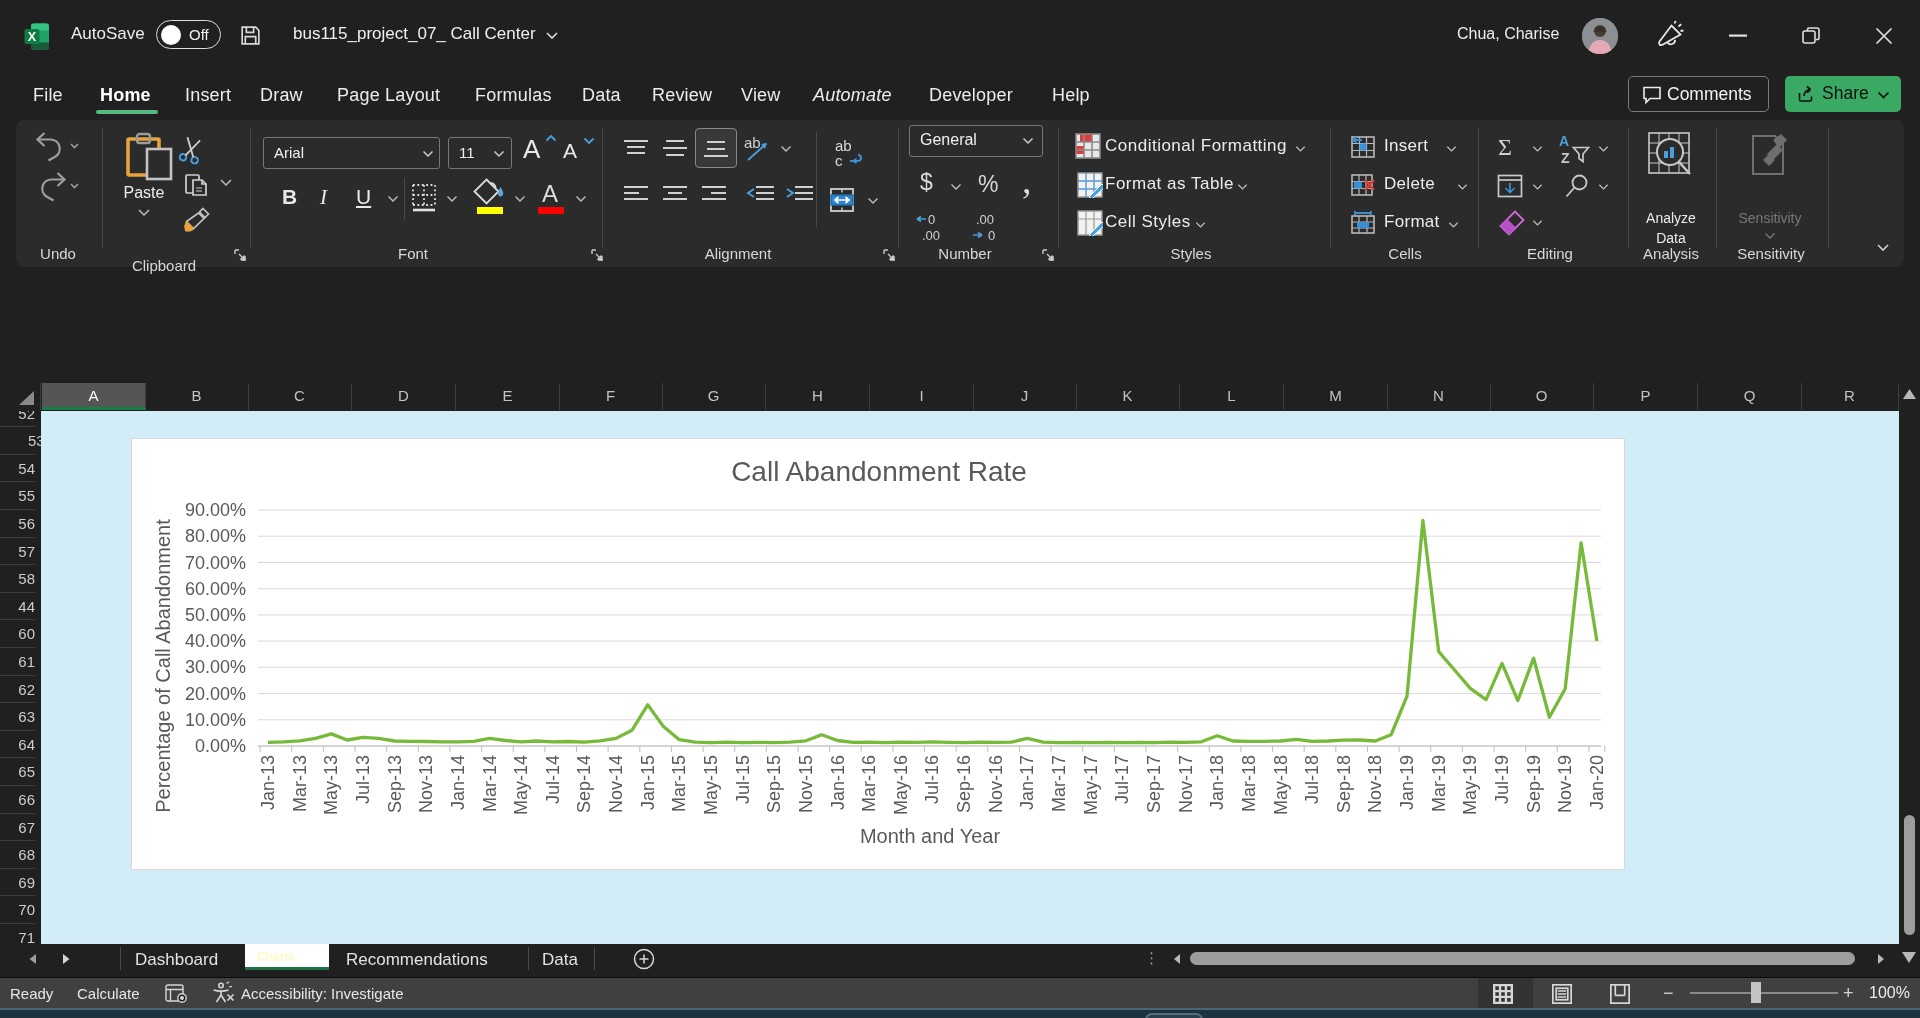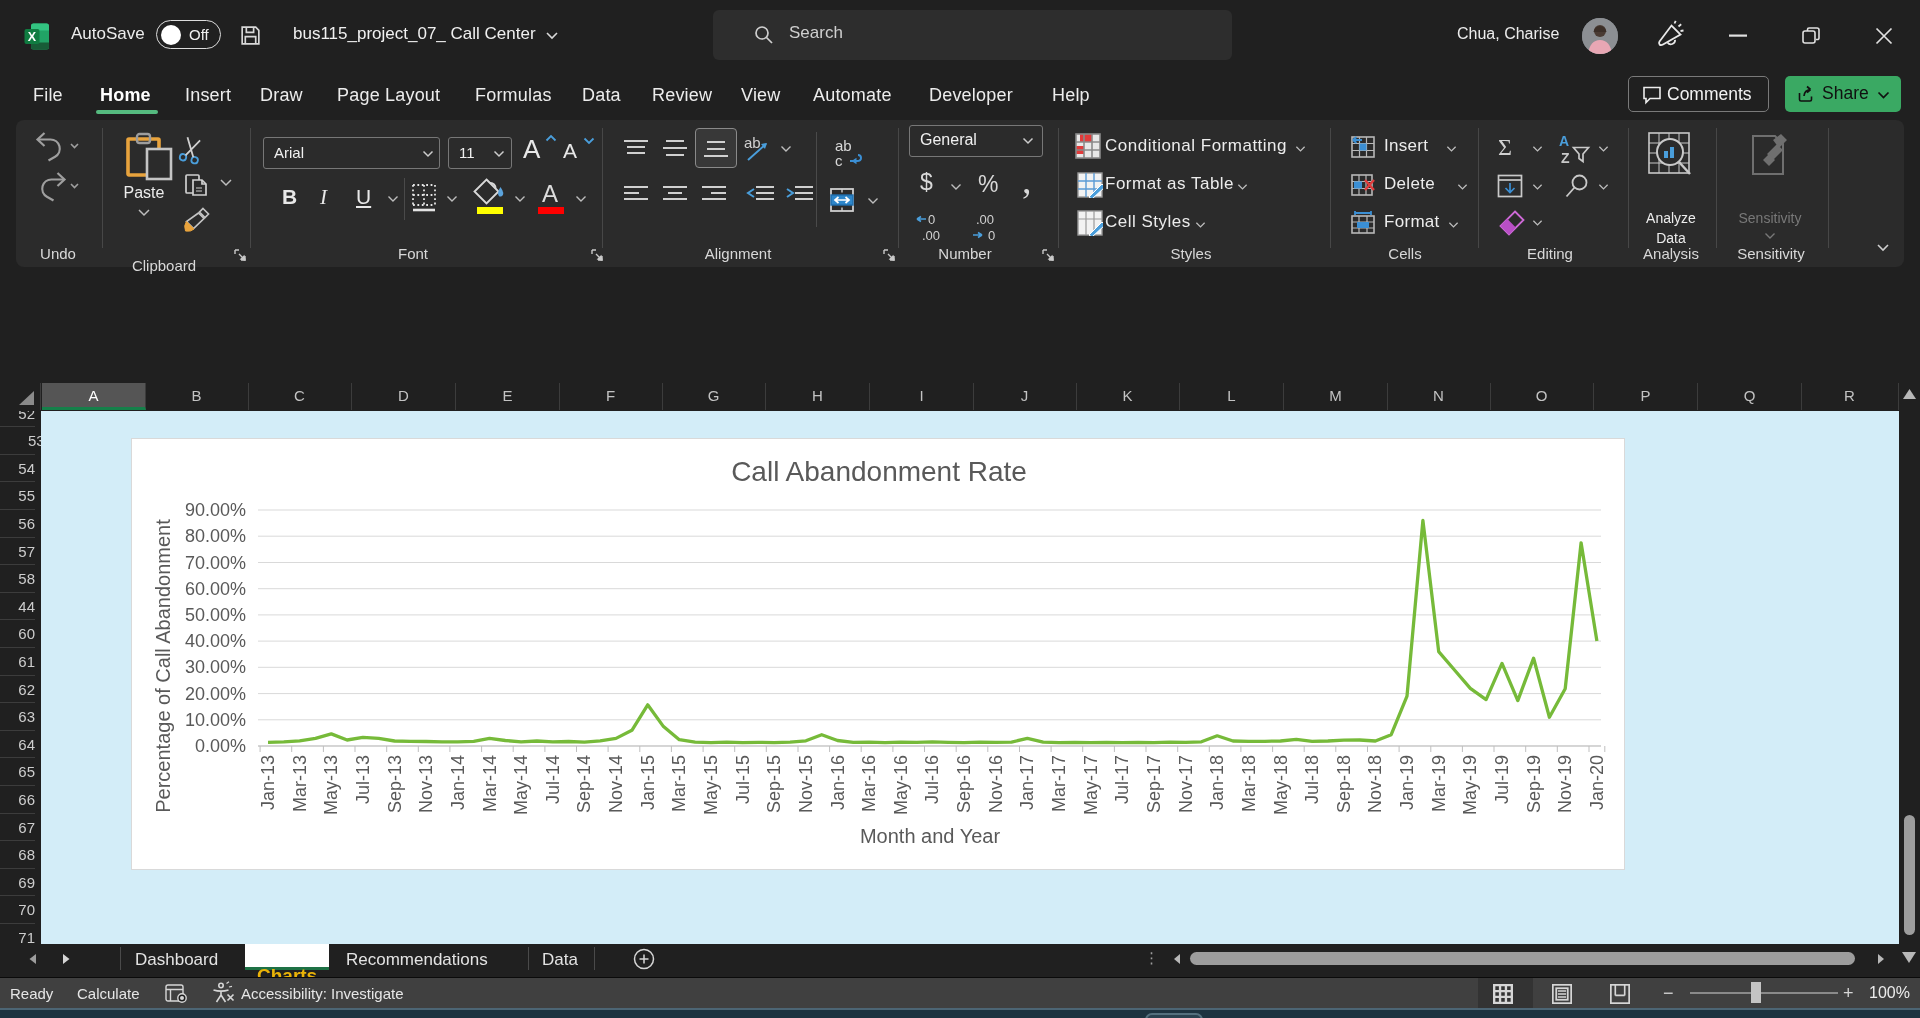"Search" div { html: <div> <svg> <circle></circle> <path></path> </svg> <div>Search</div> </div> -> none }
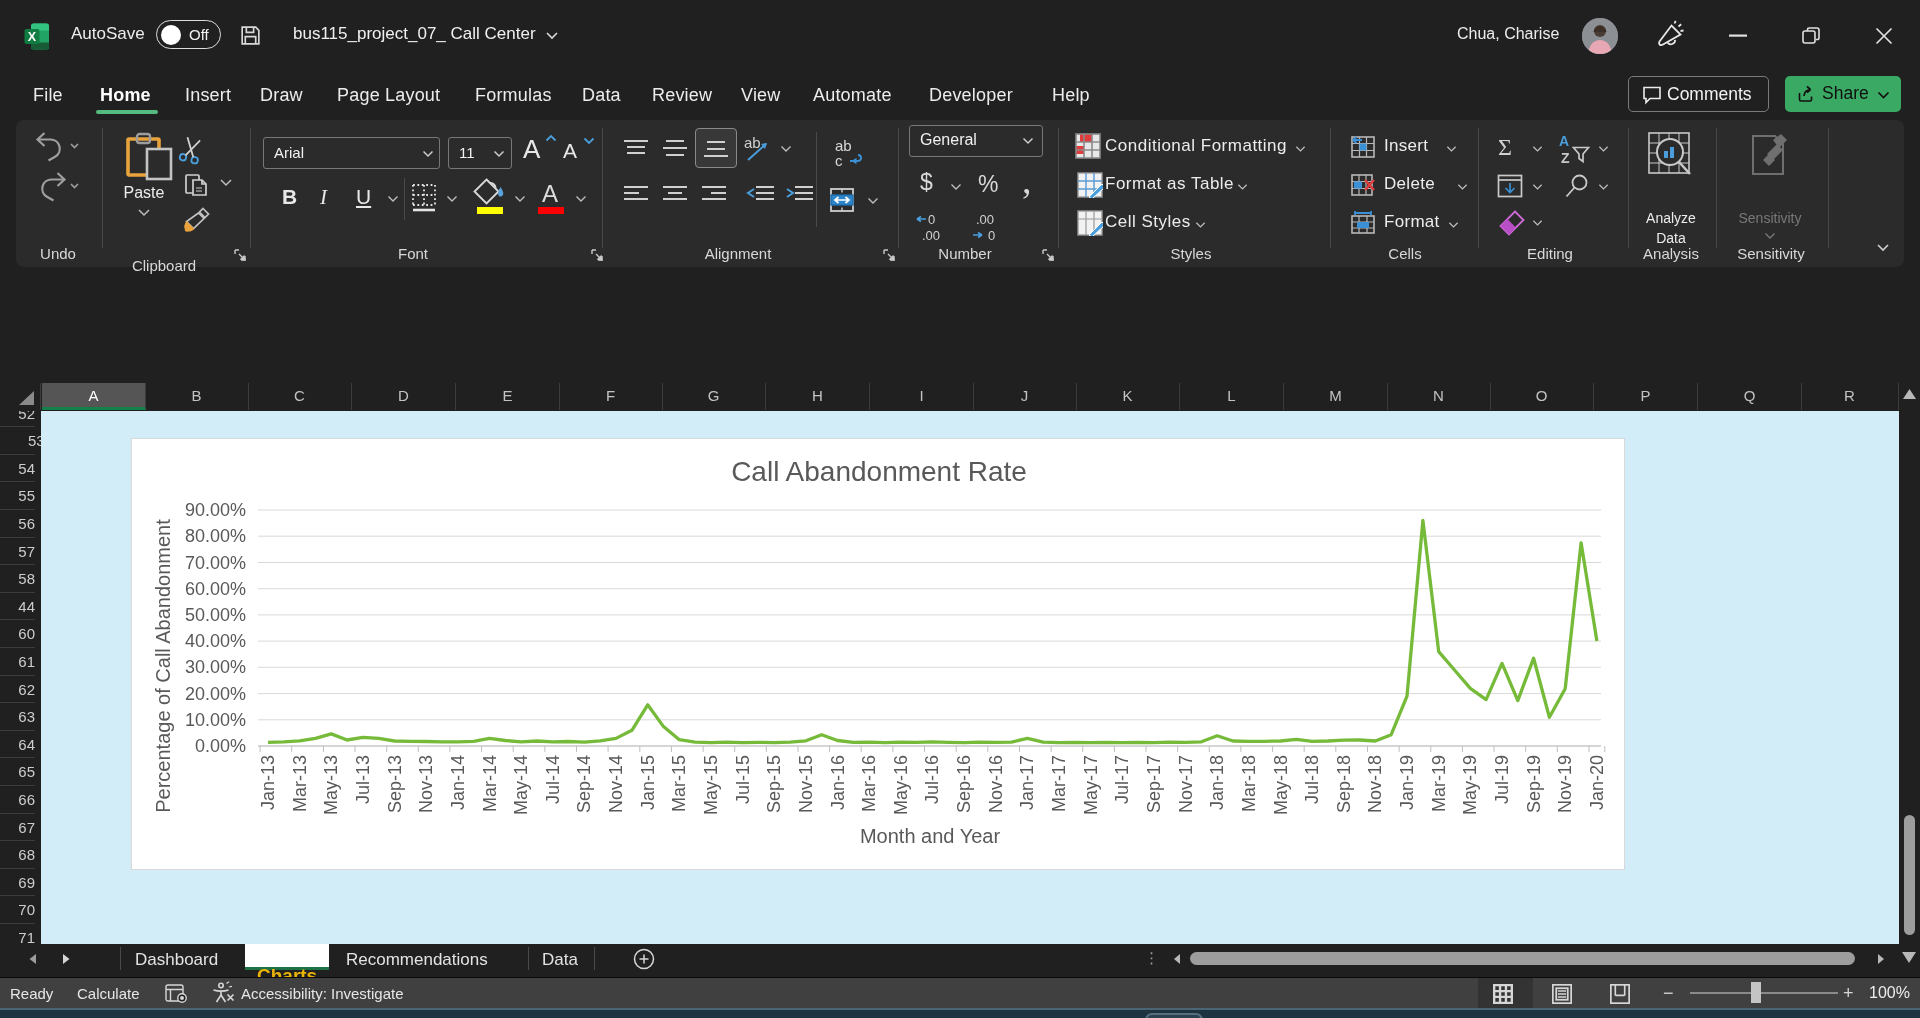"Automate" div.rtab { font-style: none -> italic }
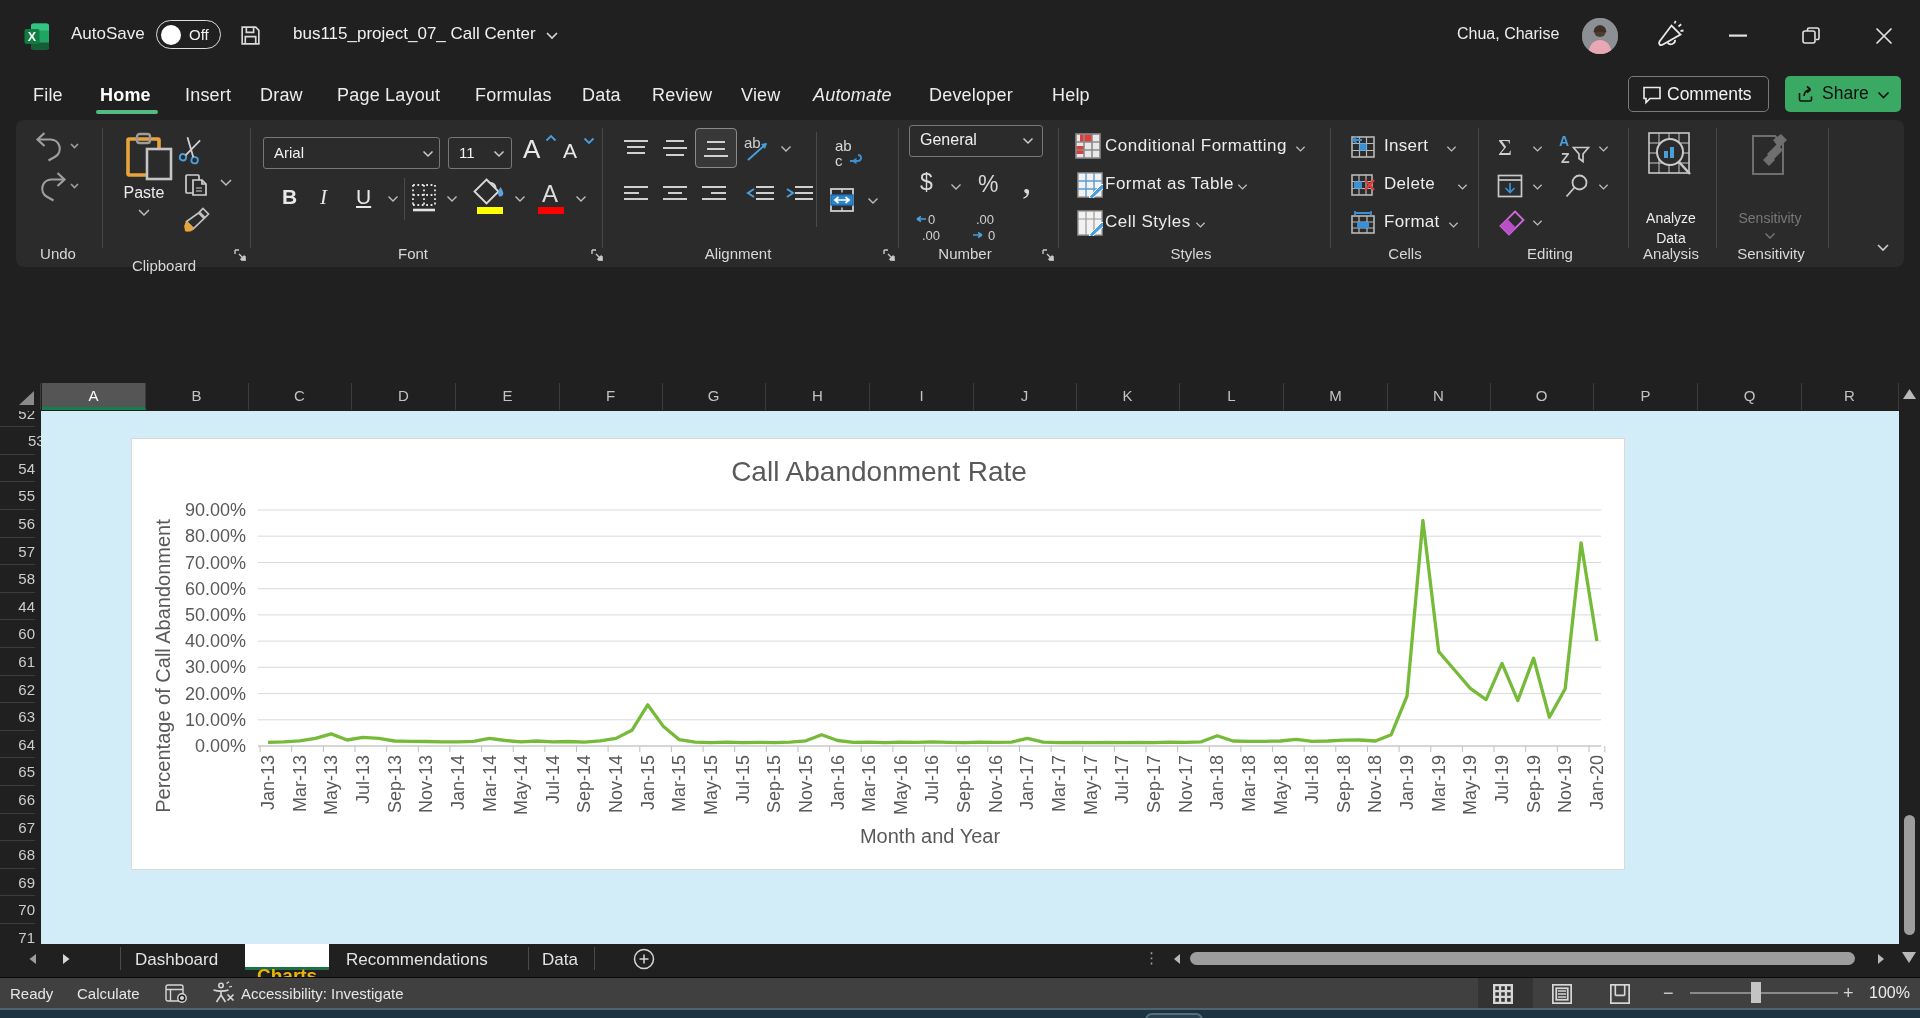"Charts" div.abs { color: #eab308 -> #fef9c3; font-size: 19px -> 12px; margin-top: 15px -> none }
